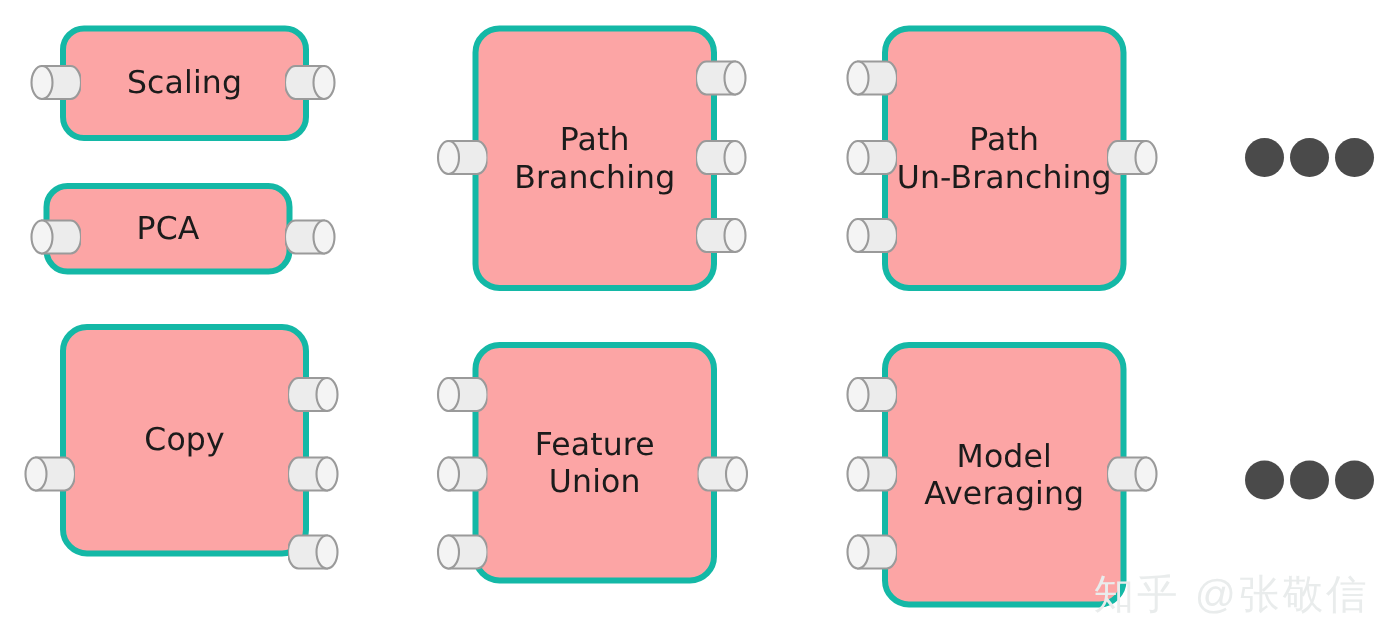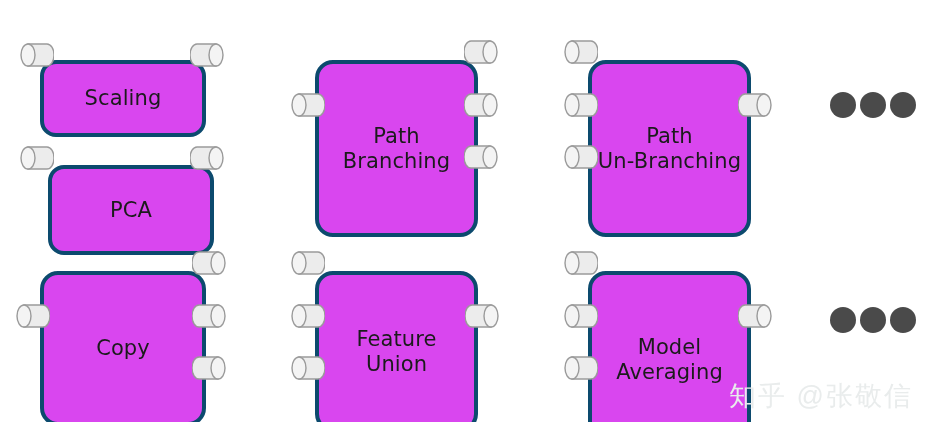"Scaling" .node { background: #d946ef -> #fca5a5; border: 4px solid #0c4a6e -> 4px solid #14b8a6; margin-top: 43px -> none }
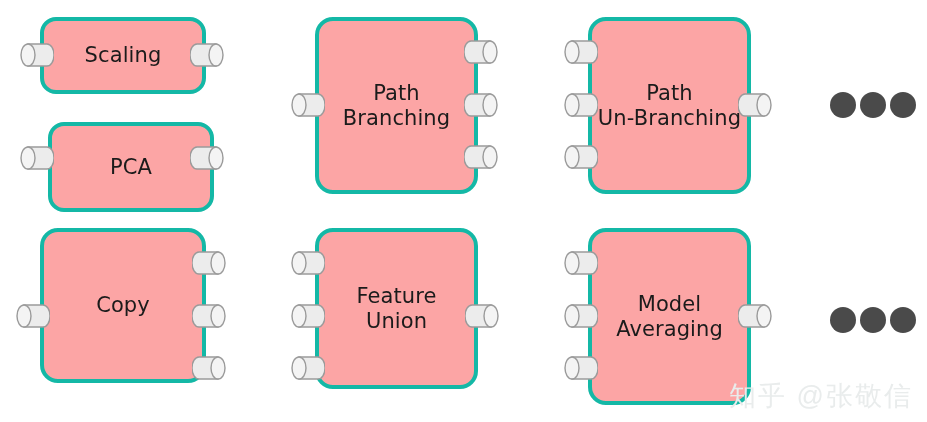"PCA" div.node { height: 90px -> 61px; left: 48px -> 29px }
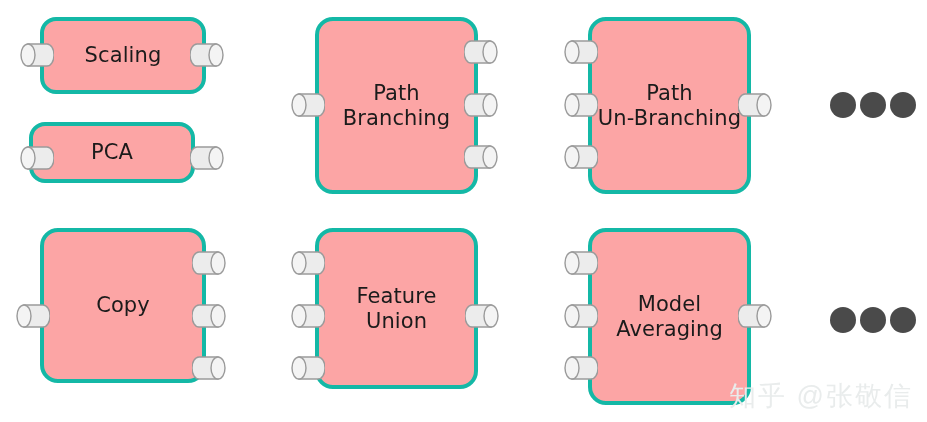"Copy" div.node { top: 228px -> 216px }
